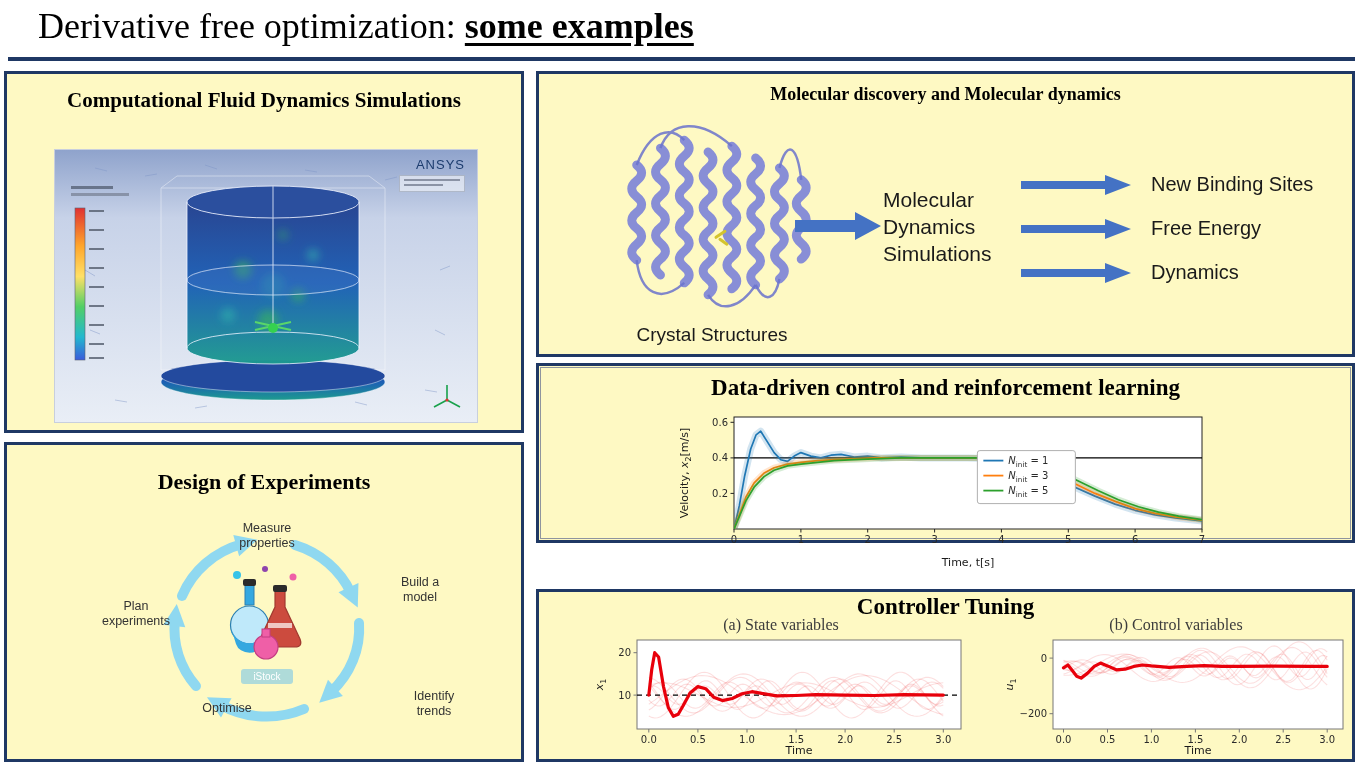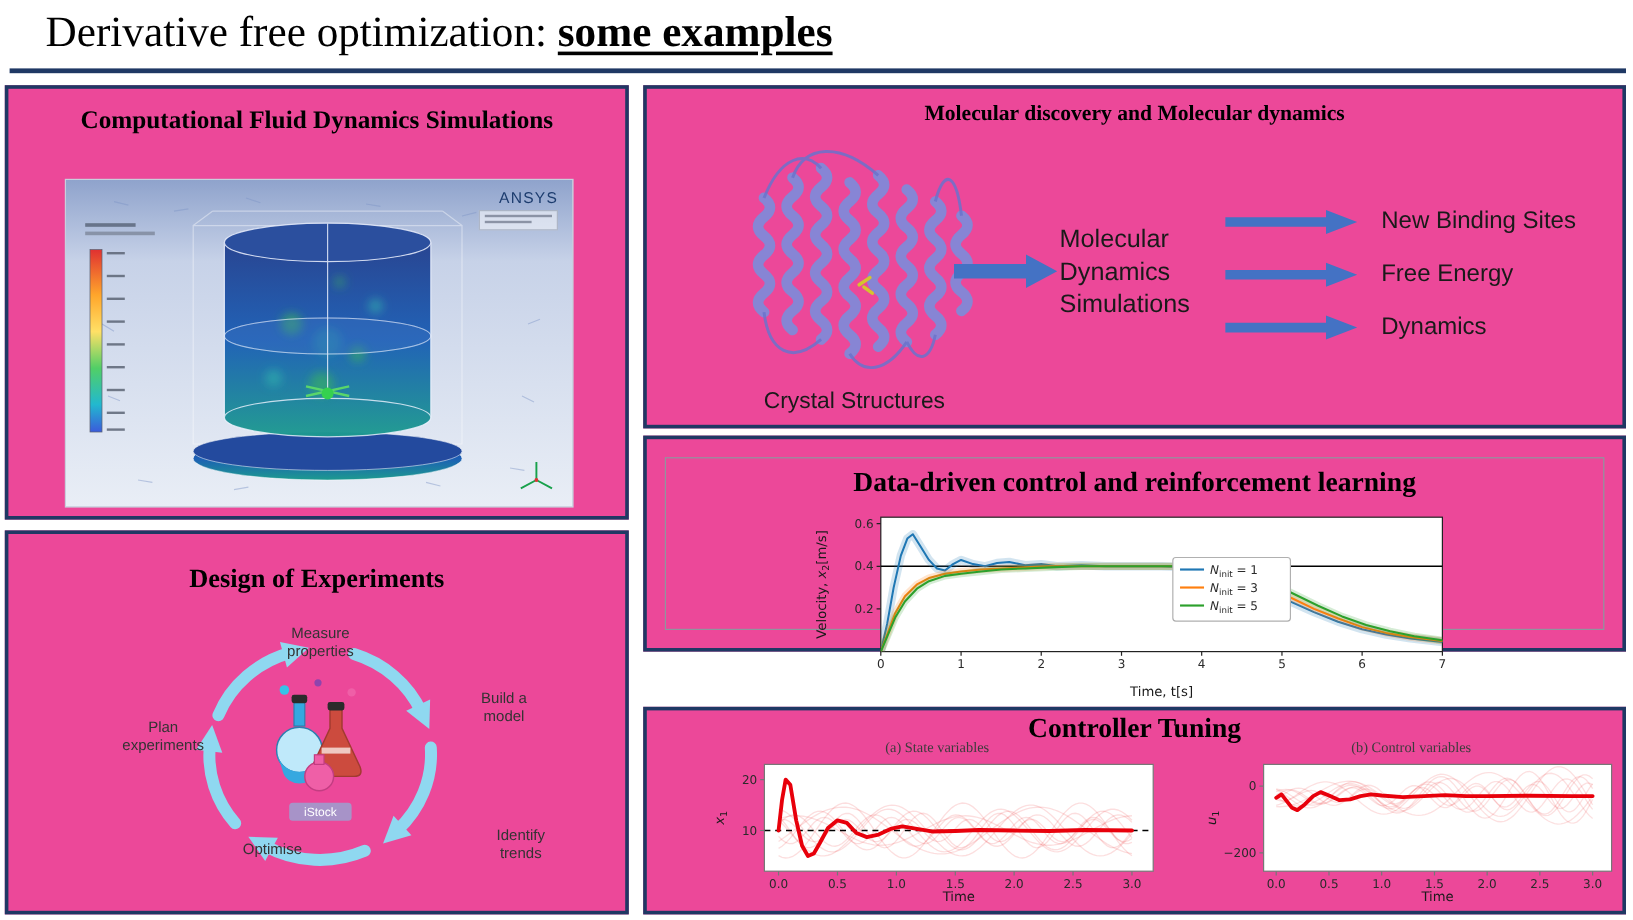"Computational Fluid Dynamics Simulations" .panel { background: #ec4899 -> #fef9c3 }
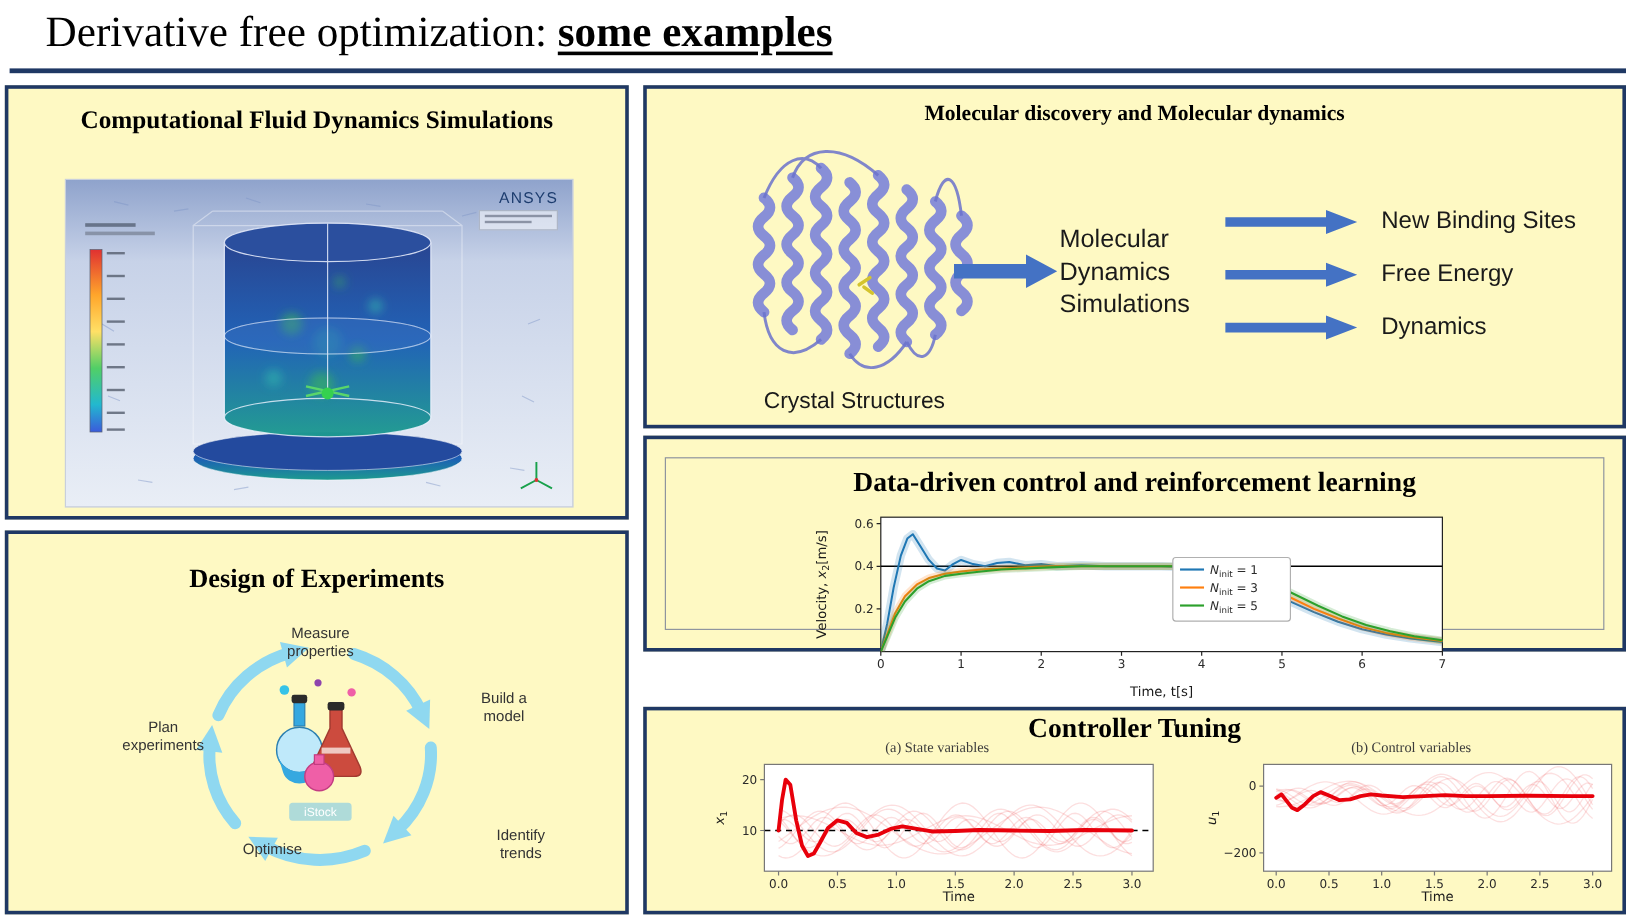"Data-driven control and reinforcement" #panel-ctrl { padding: 15px -> 1px }
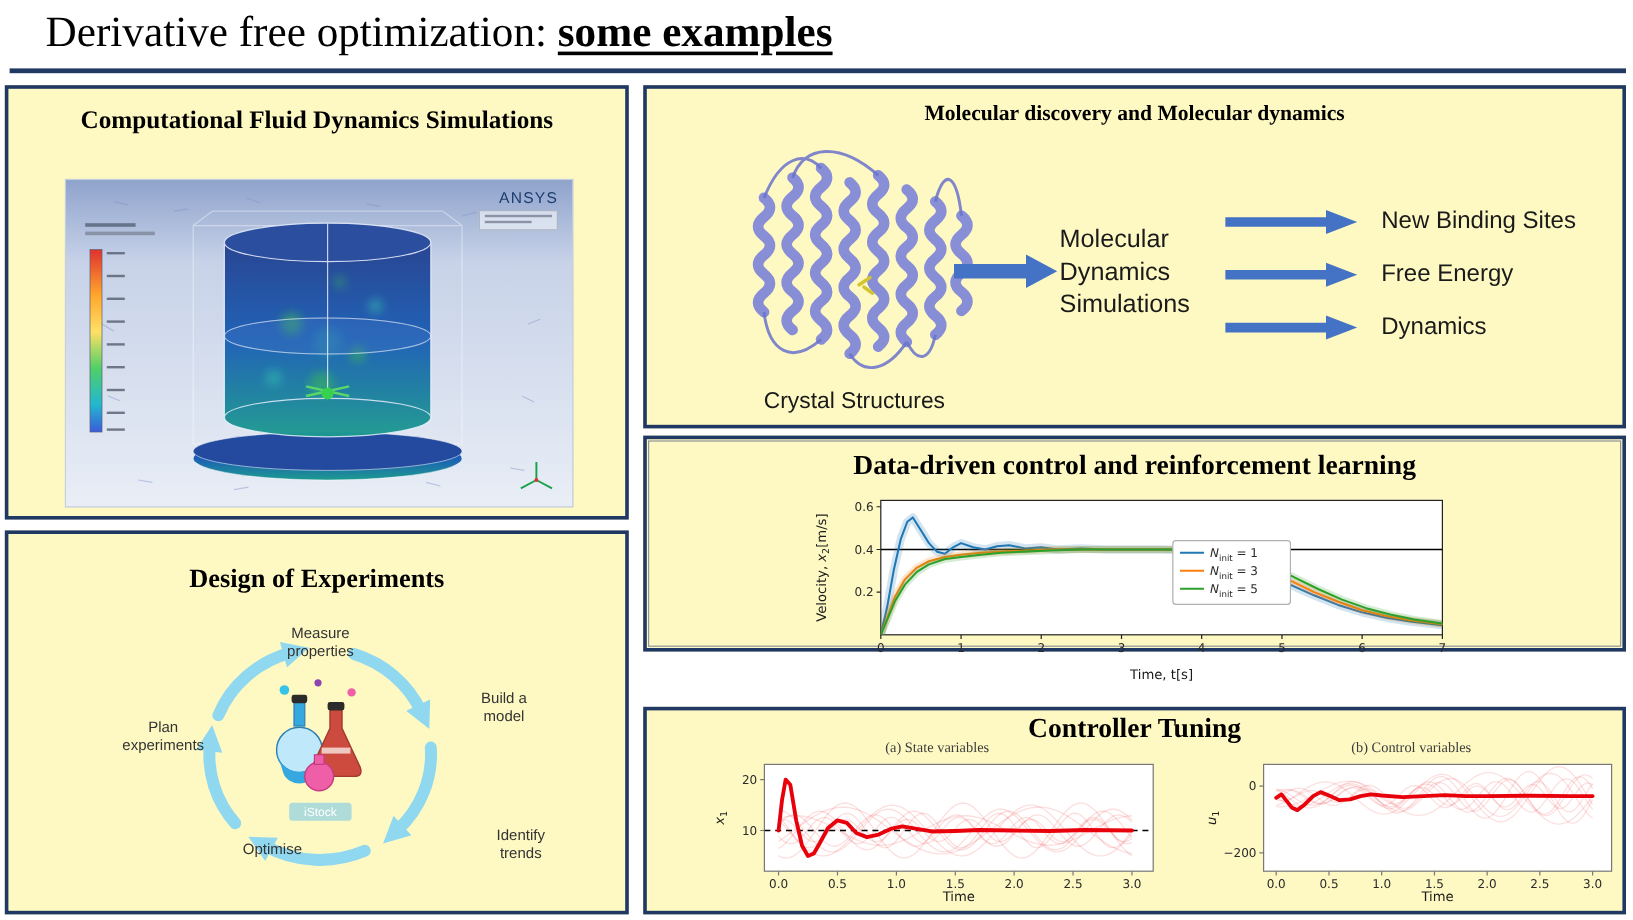"(a) State variables" .caption { font-size: 12px -> 16px }
